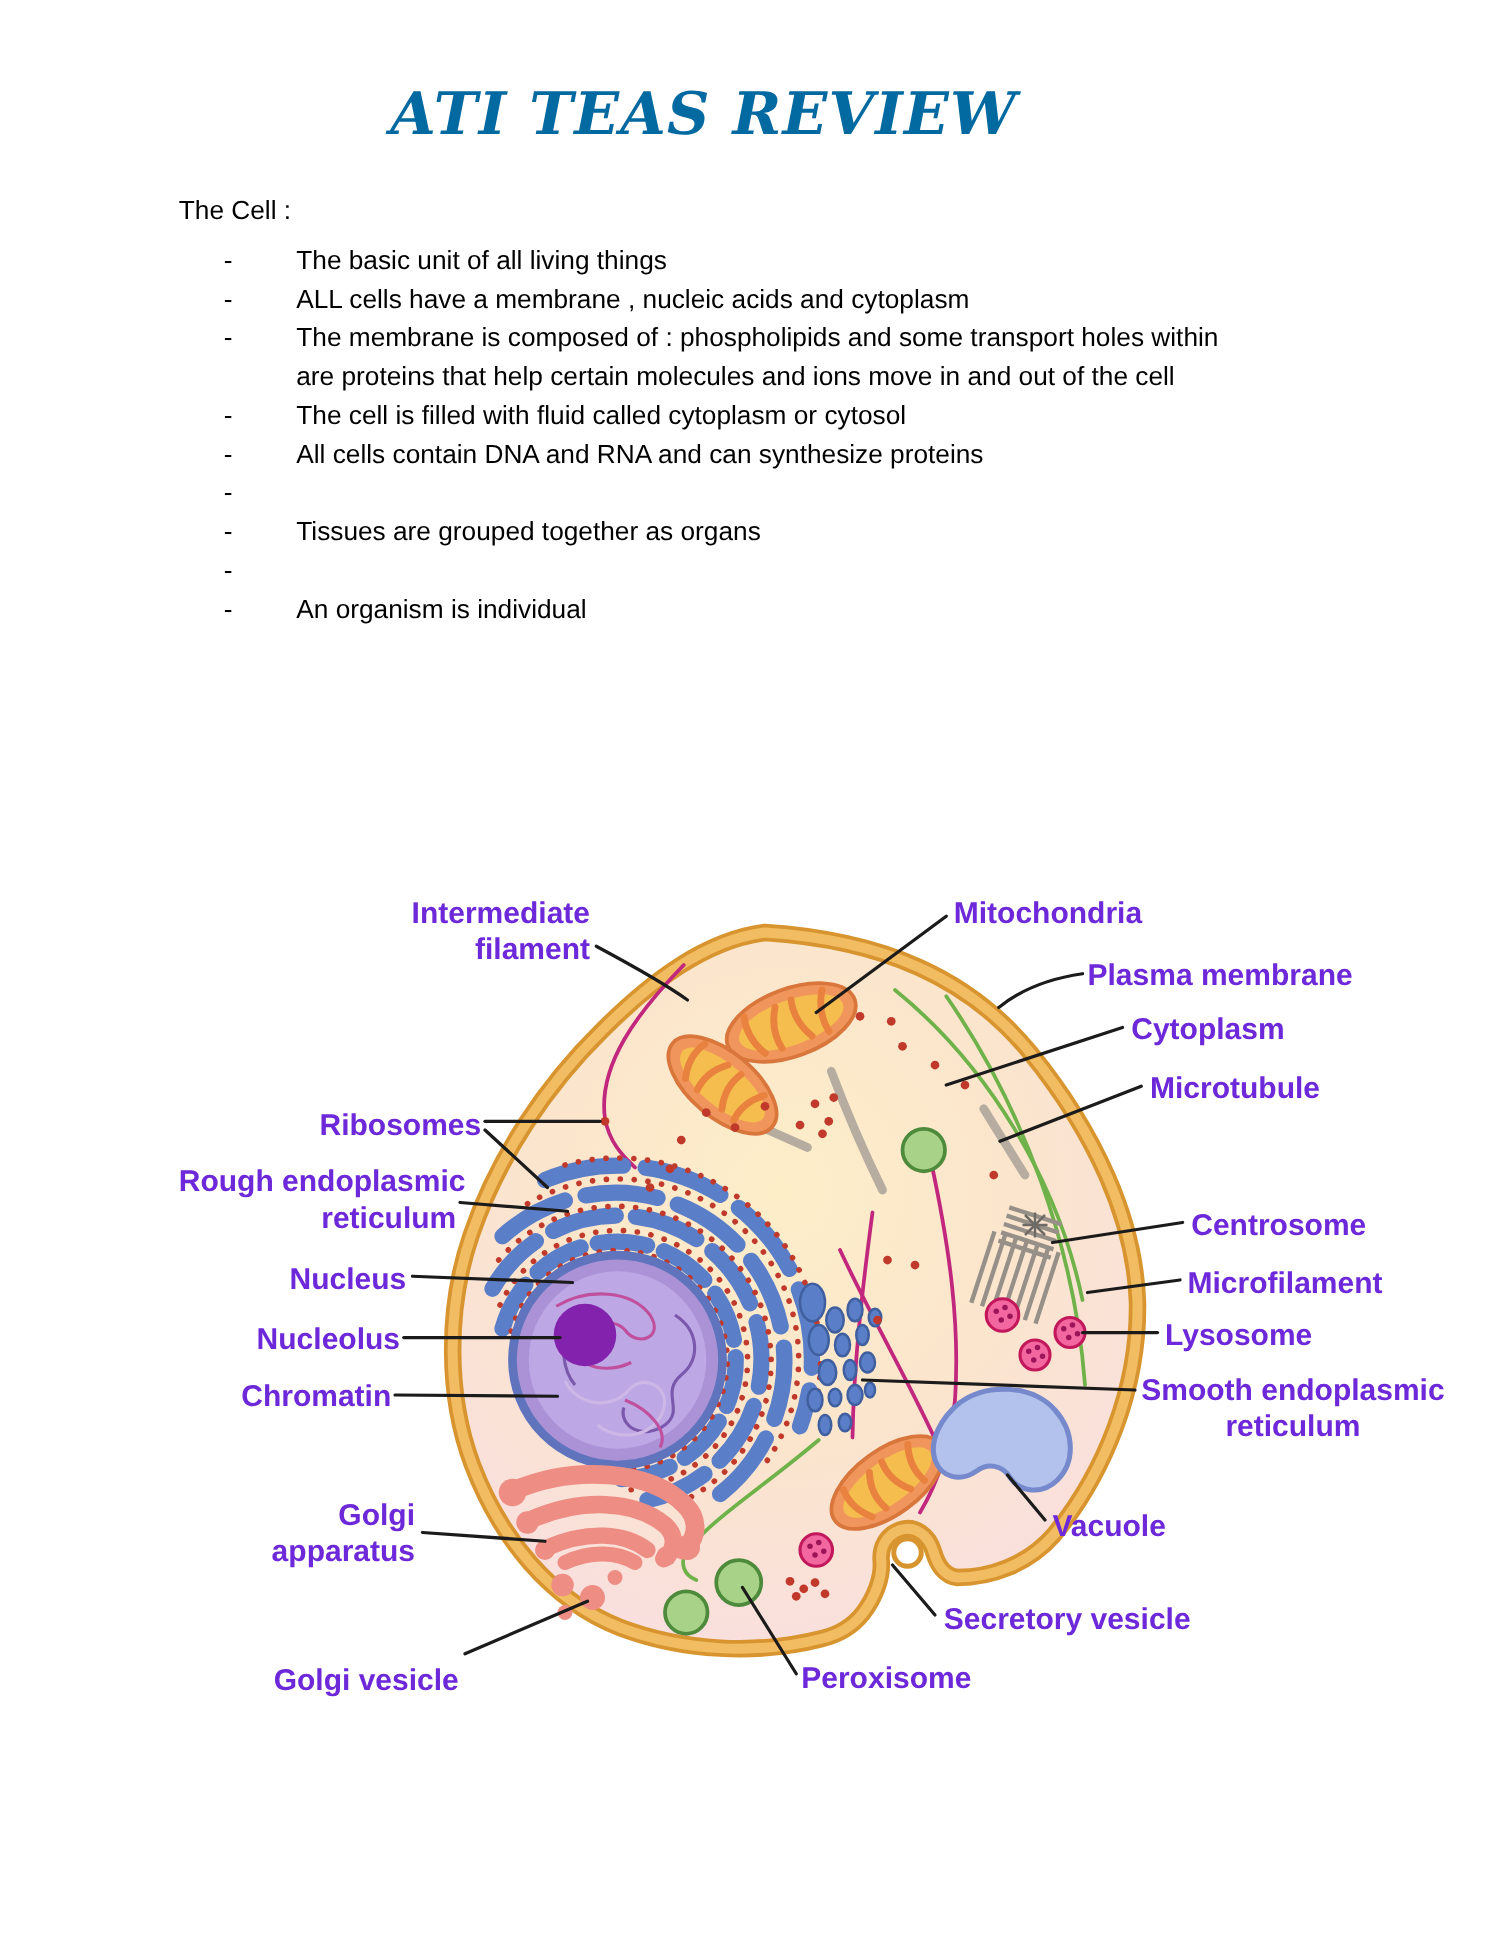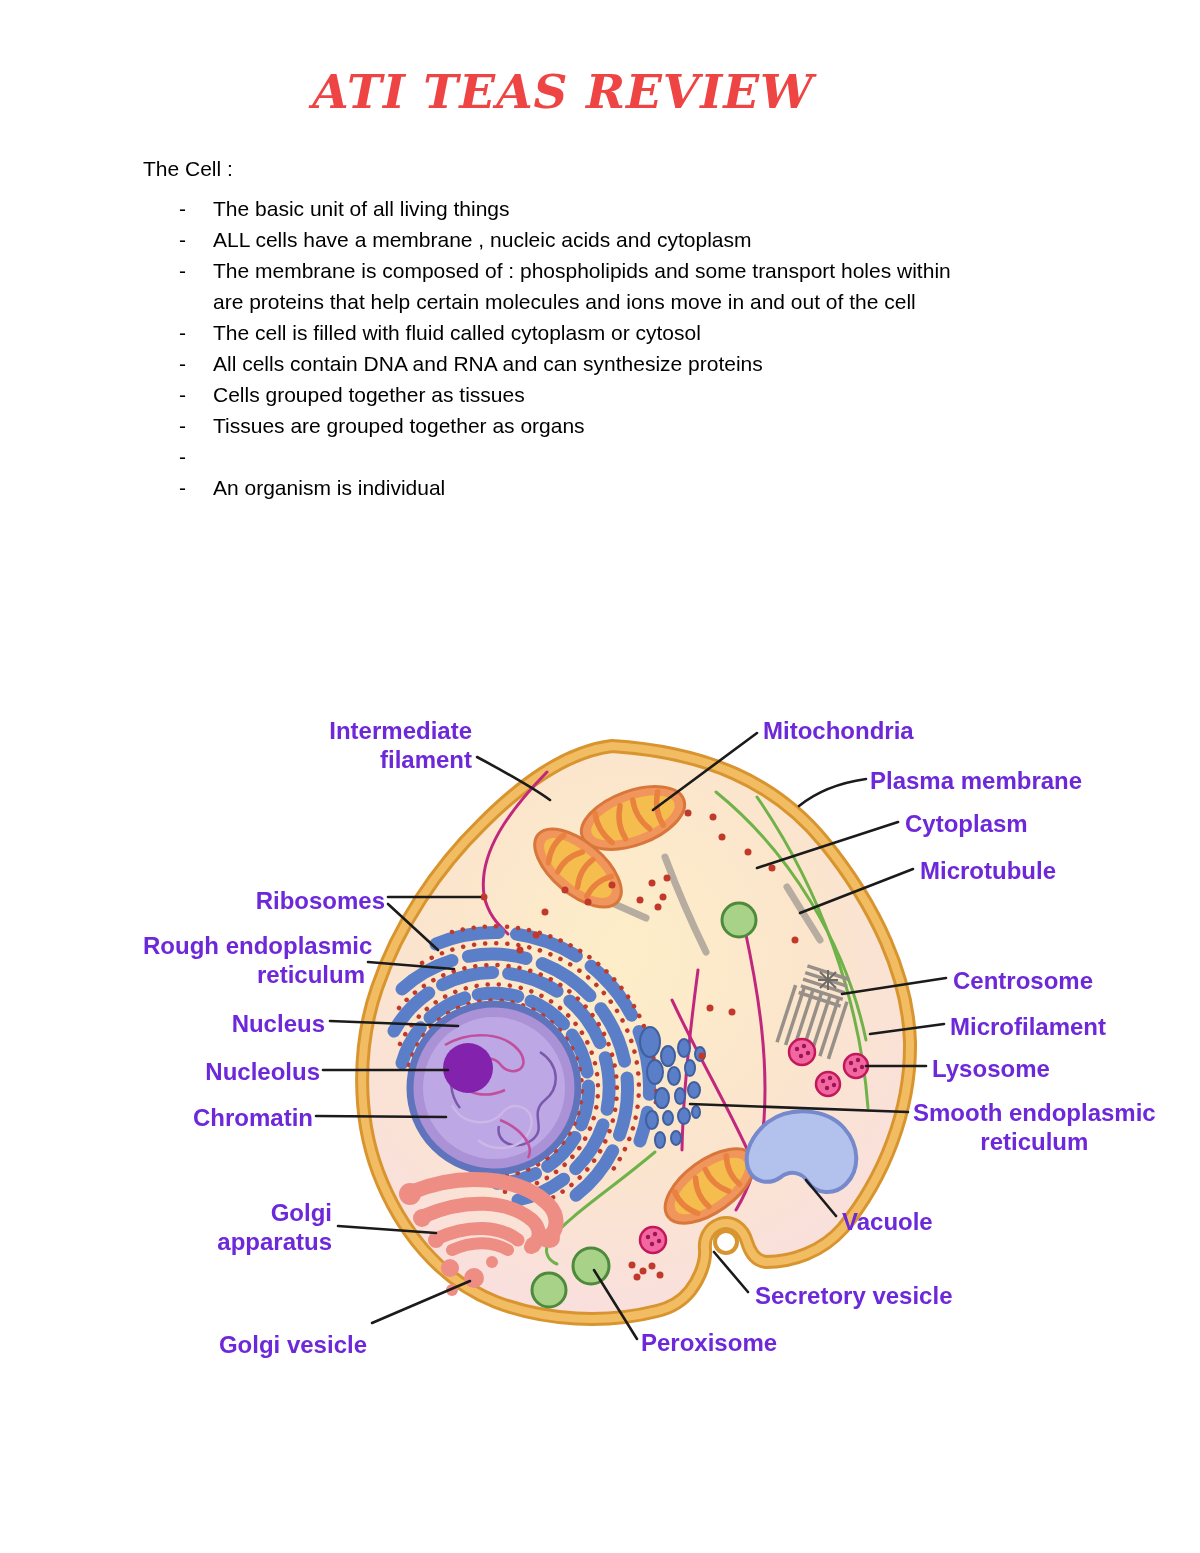"ATI TEAS REVIEW" .doc-title { color: #ef4444 -> #0369a1 }
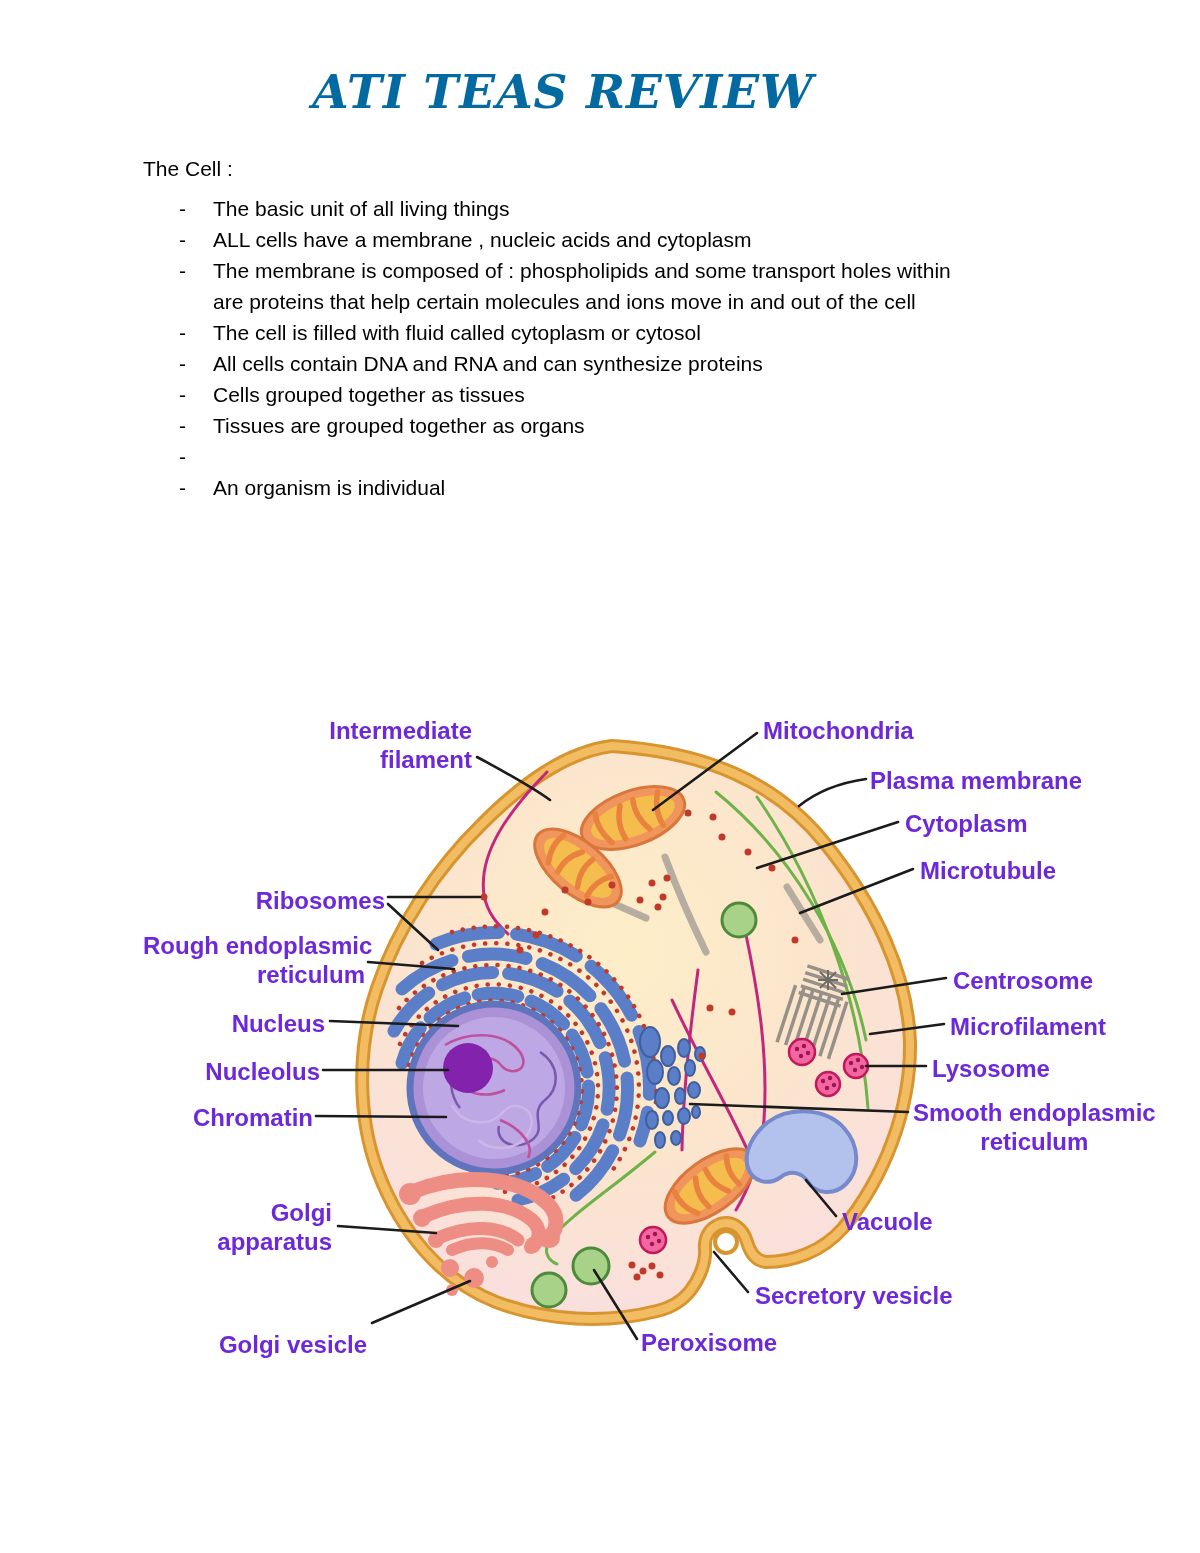"The basic unit of all" .btext { margin-left: none -> 24px }
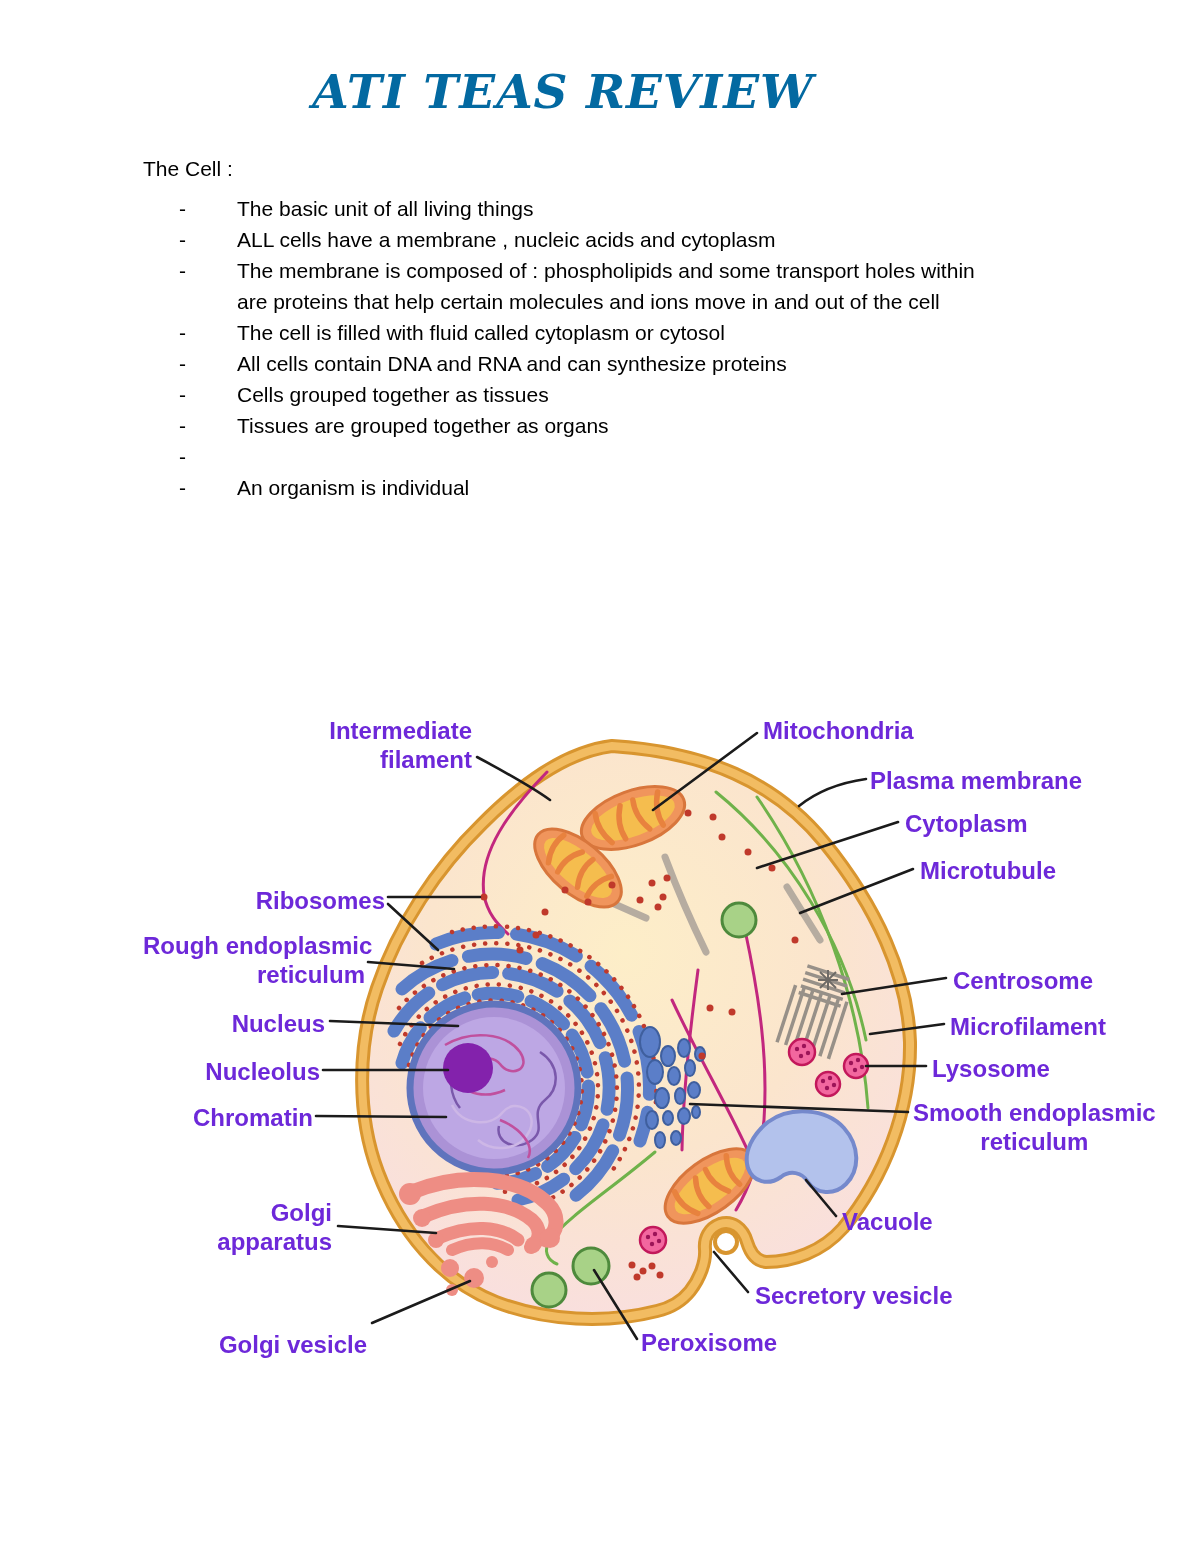"Cells grouped together as tissues" span.btext { html: <span>Cells grouped together as tissues</span> -> none }
